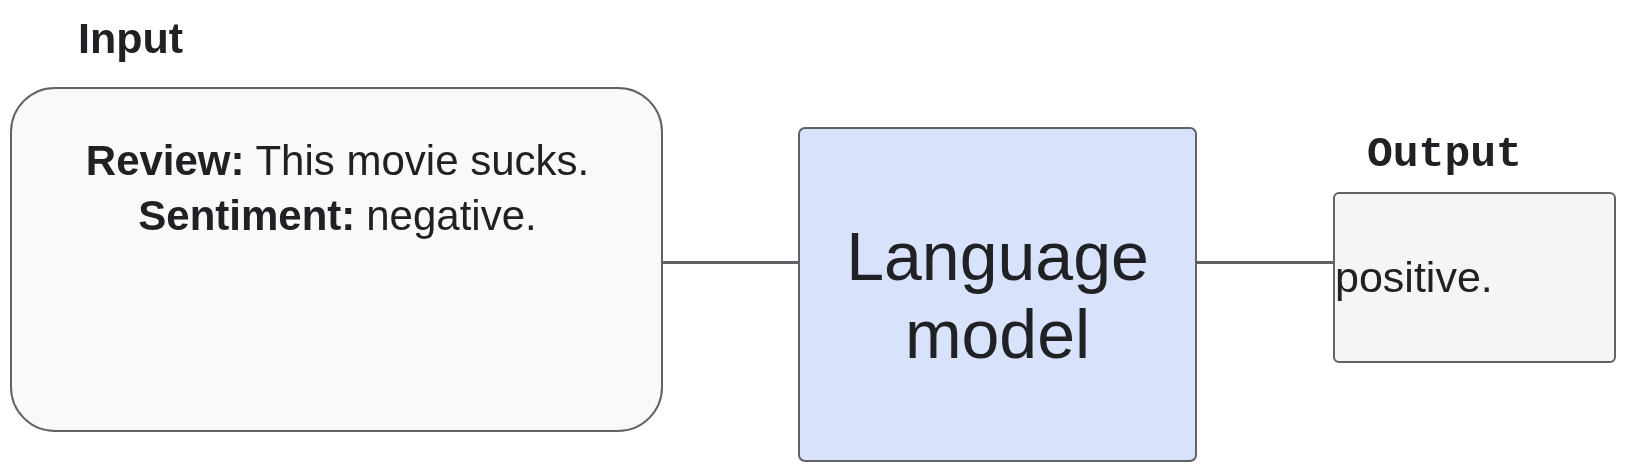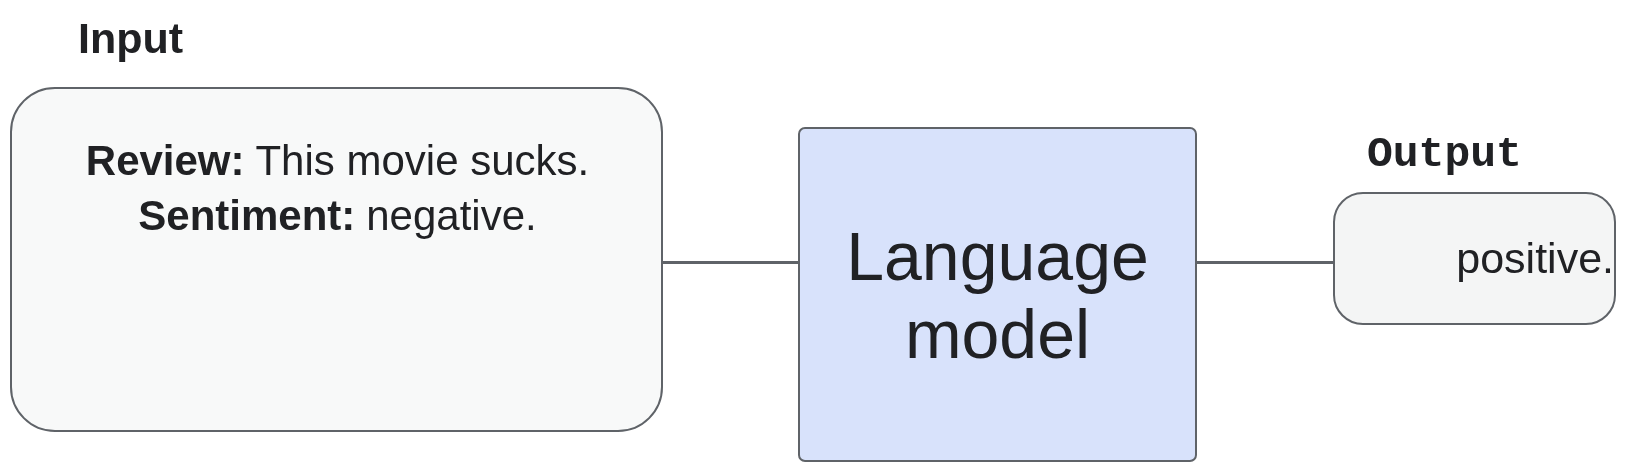"positive." .output-box { border-radius: 30px -> 6px; height: 133px -> 171px; justify-content: flex-end -> flex-start }
